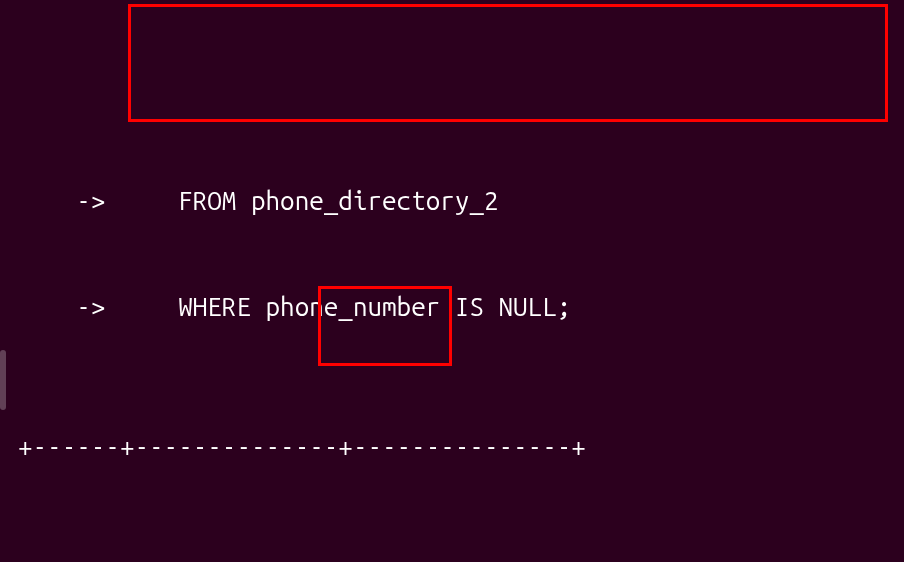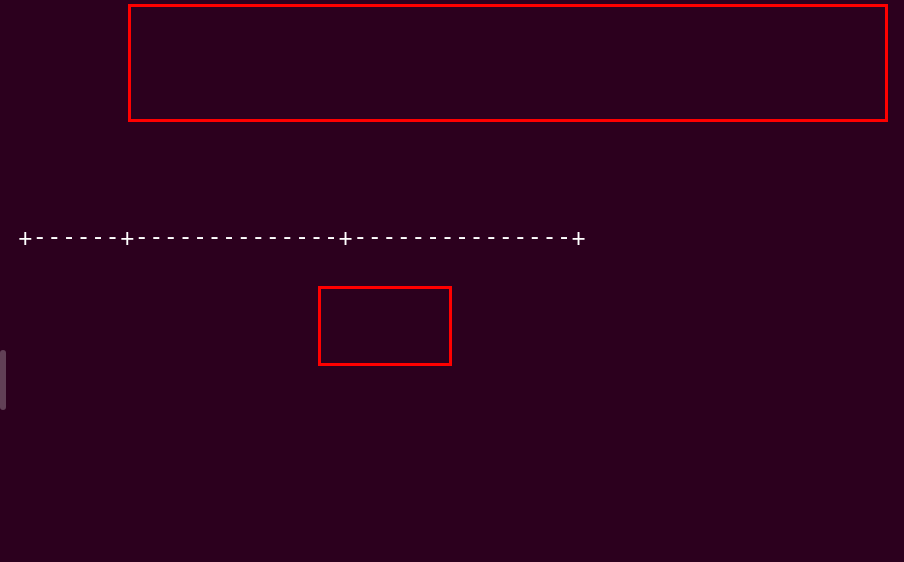"-> FROM phone_directory_2" div.line { html: none -> <div><span> -&gt;</span><span> FROM phone_directory_2</span></div> }
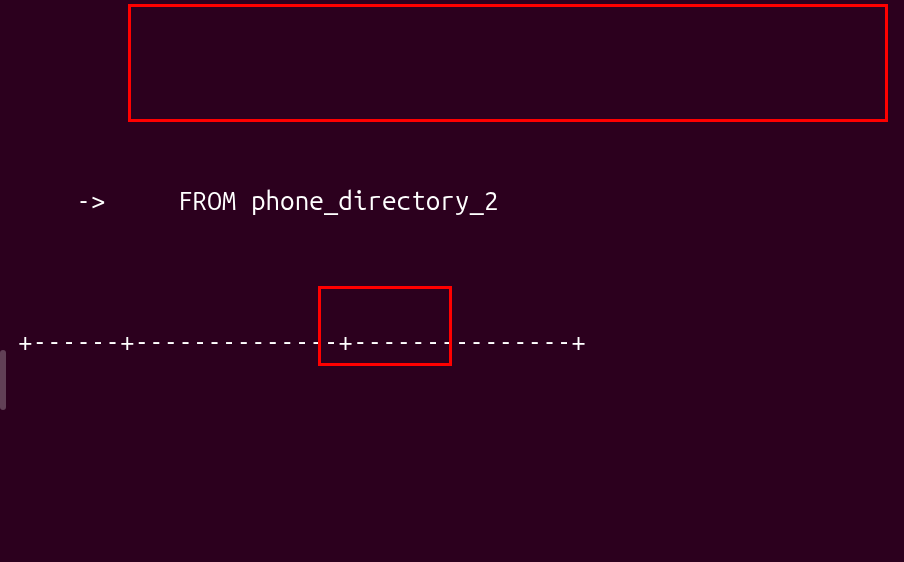"-> WHERE phone_number IS NULL;" div.line { html: none -> <div><span> -&gt;</span><span> WHERE phone_number IS NULL;</span></div> }
